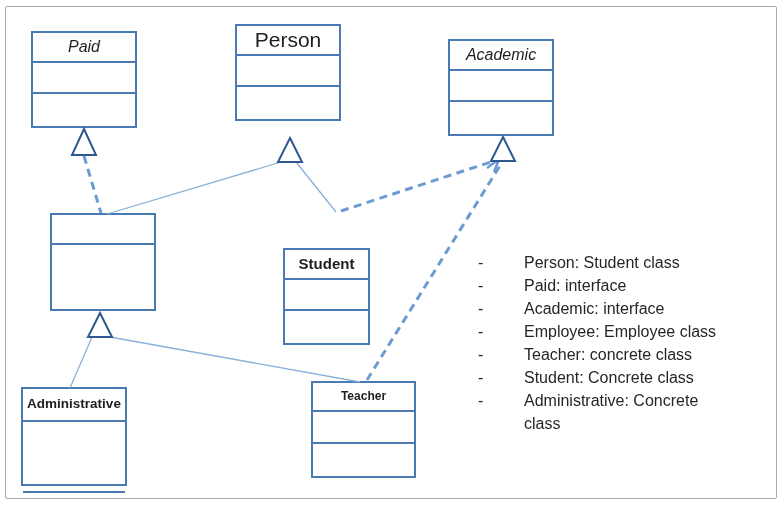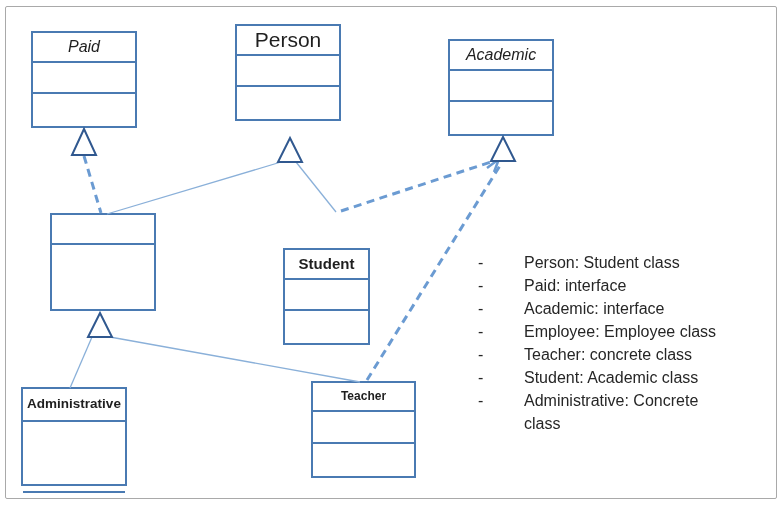"Student: Academic class" span.legend-text { text: Academic -> Concrete }
